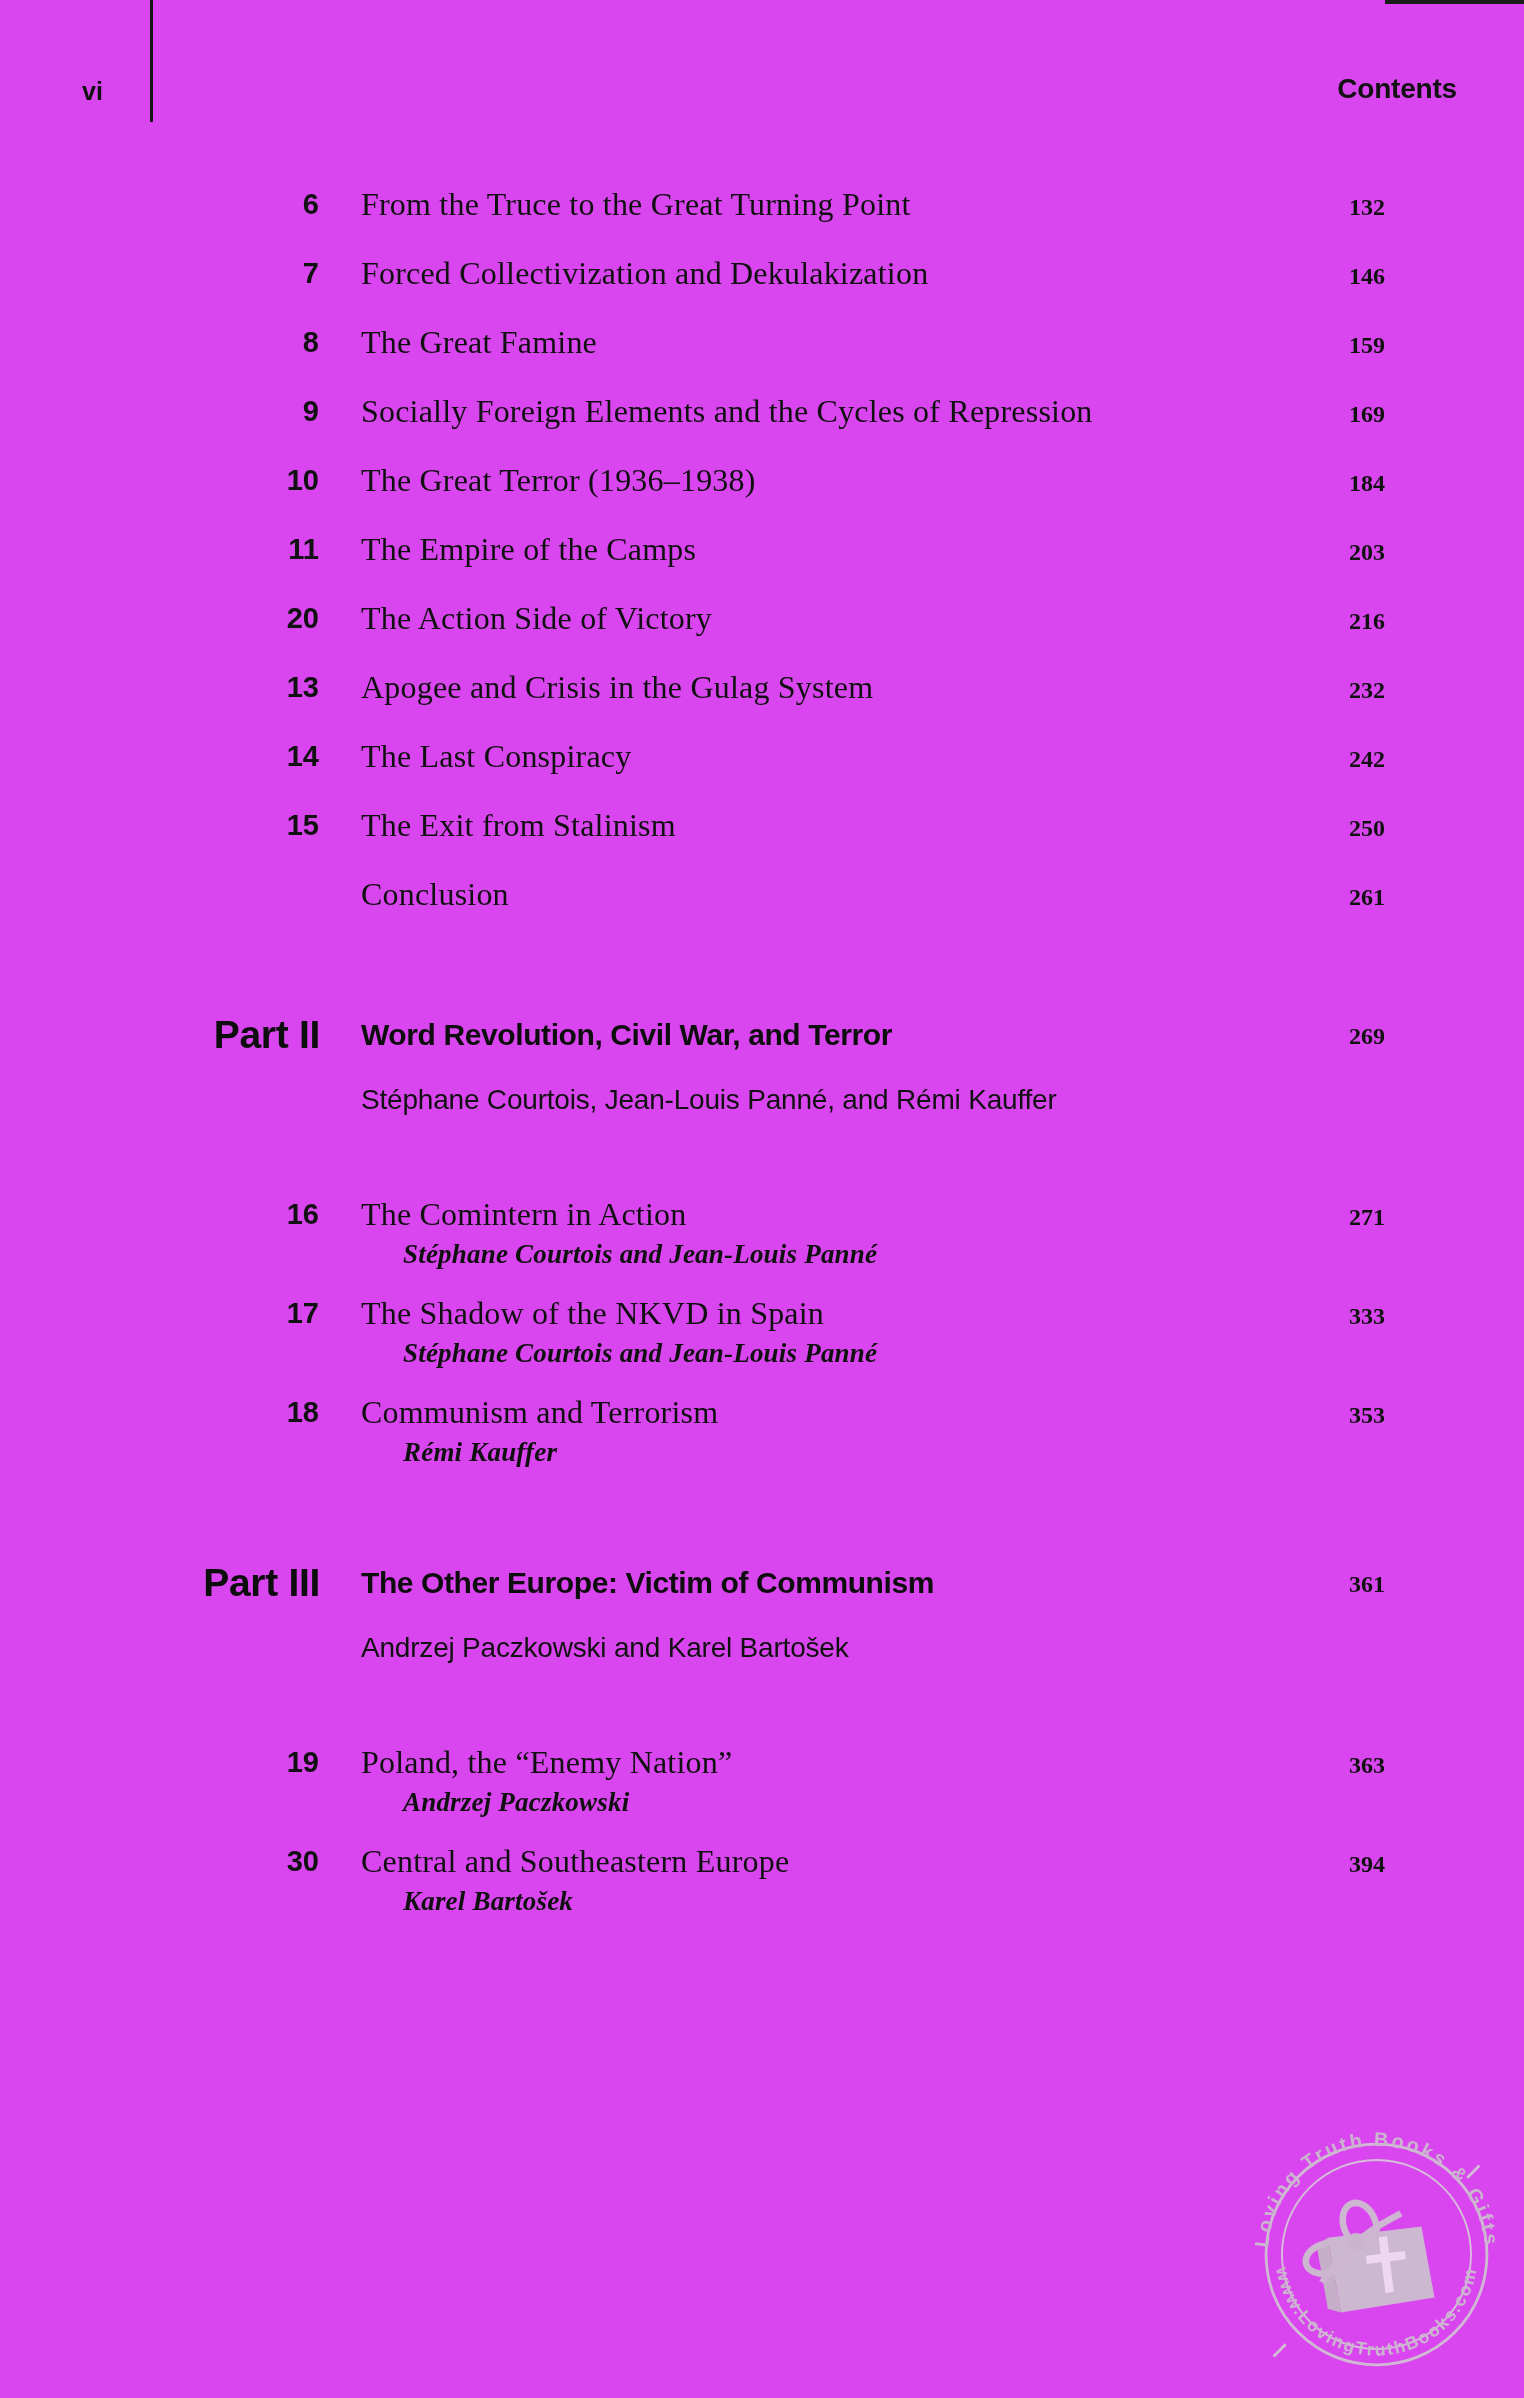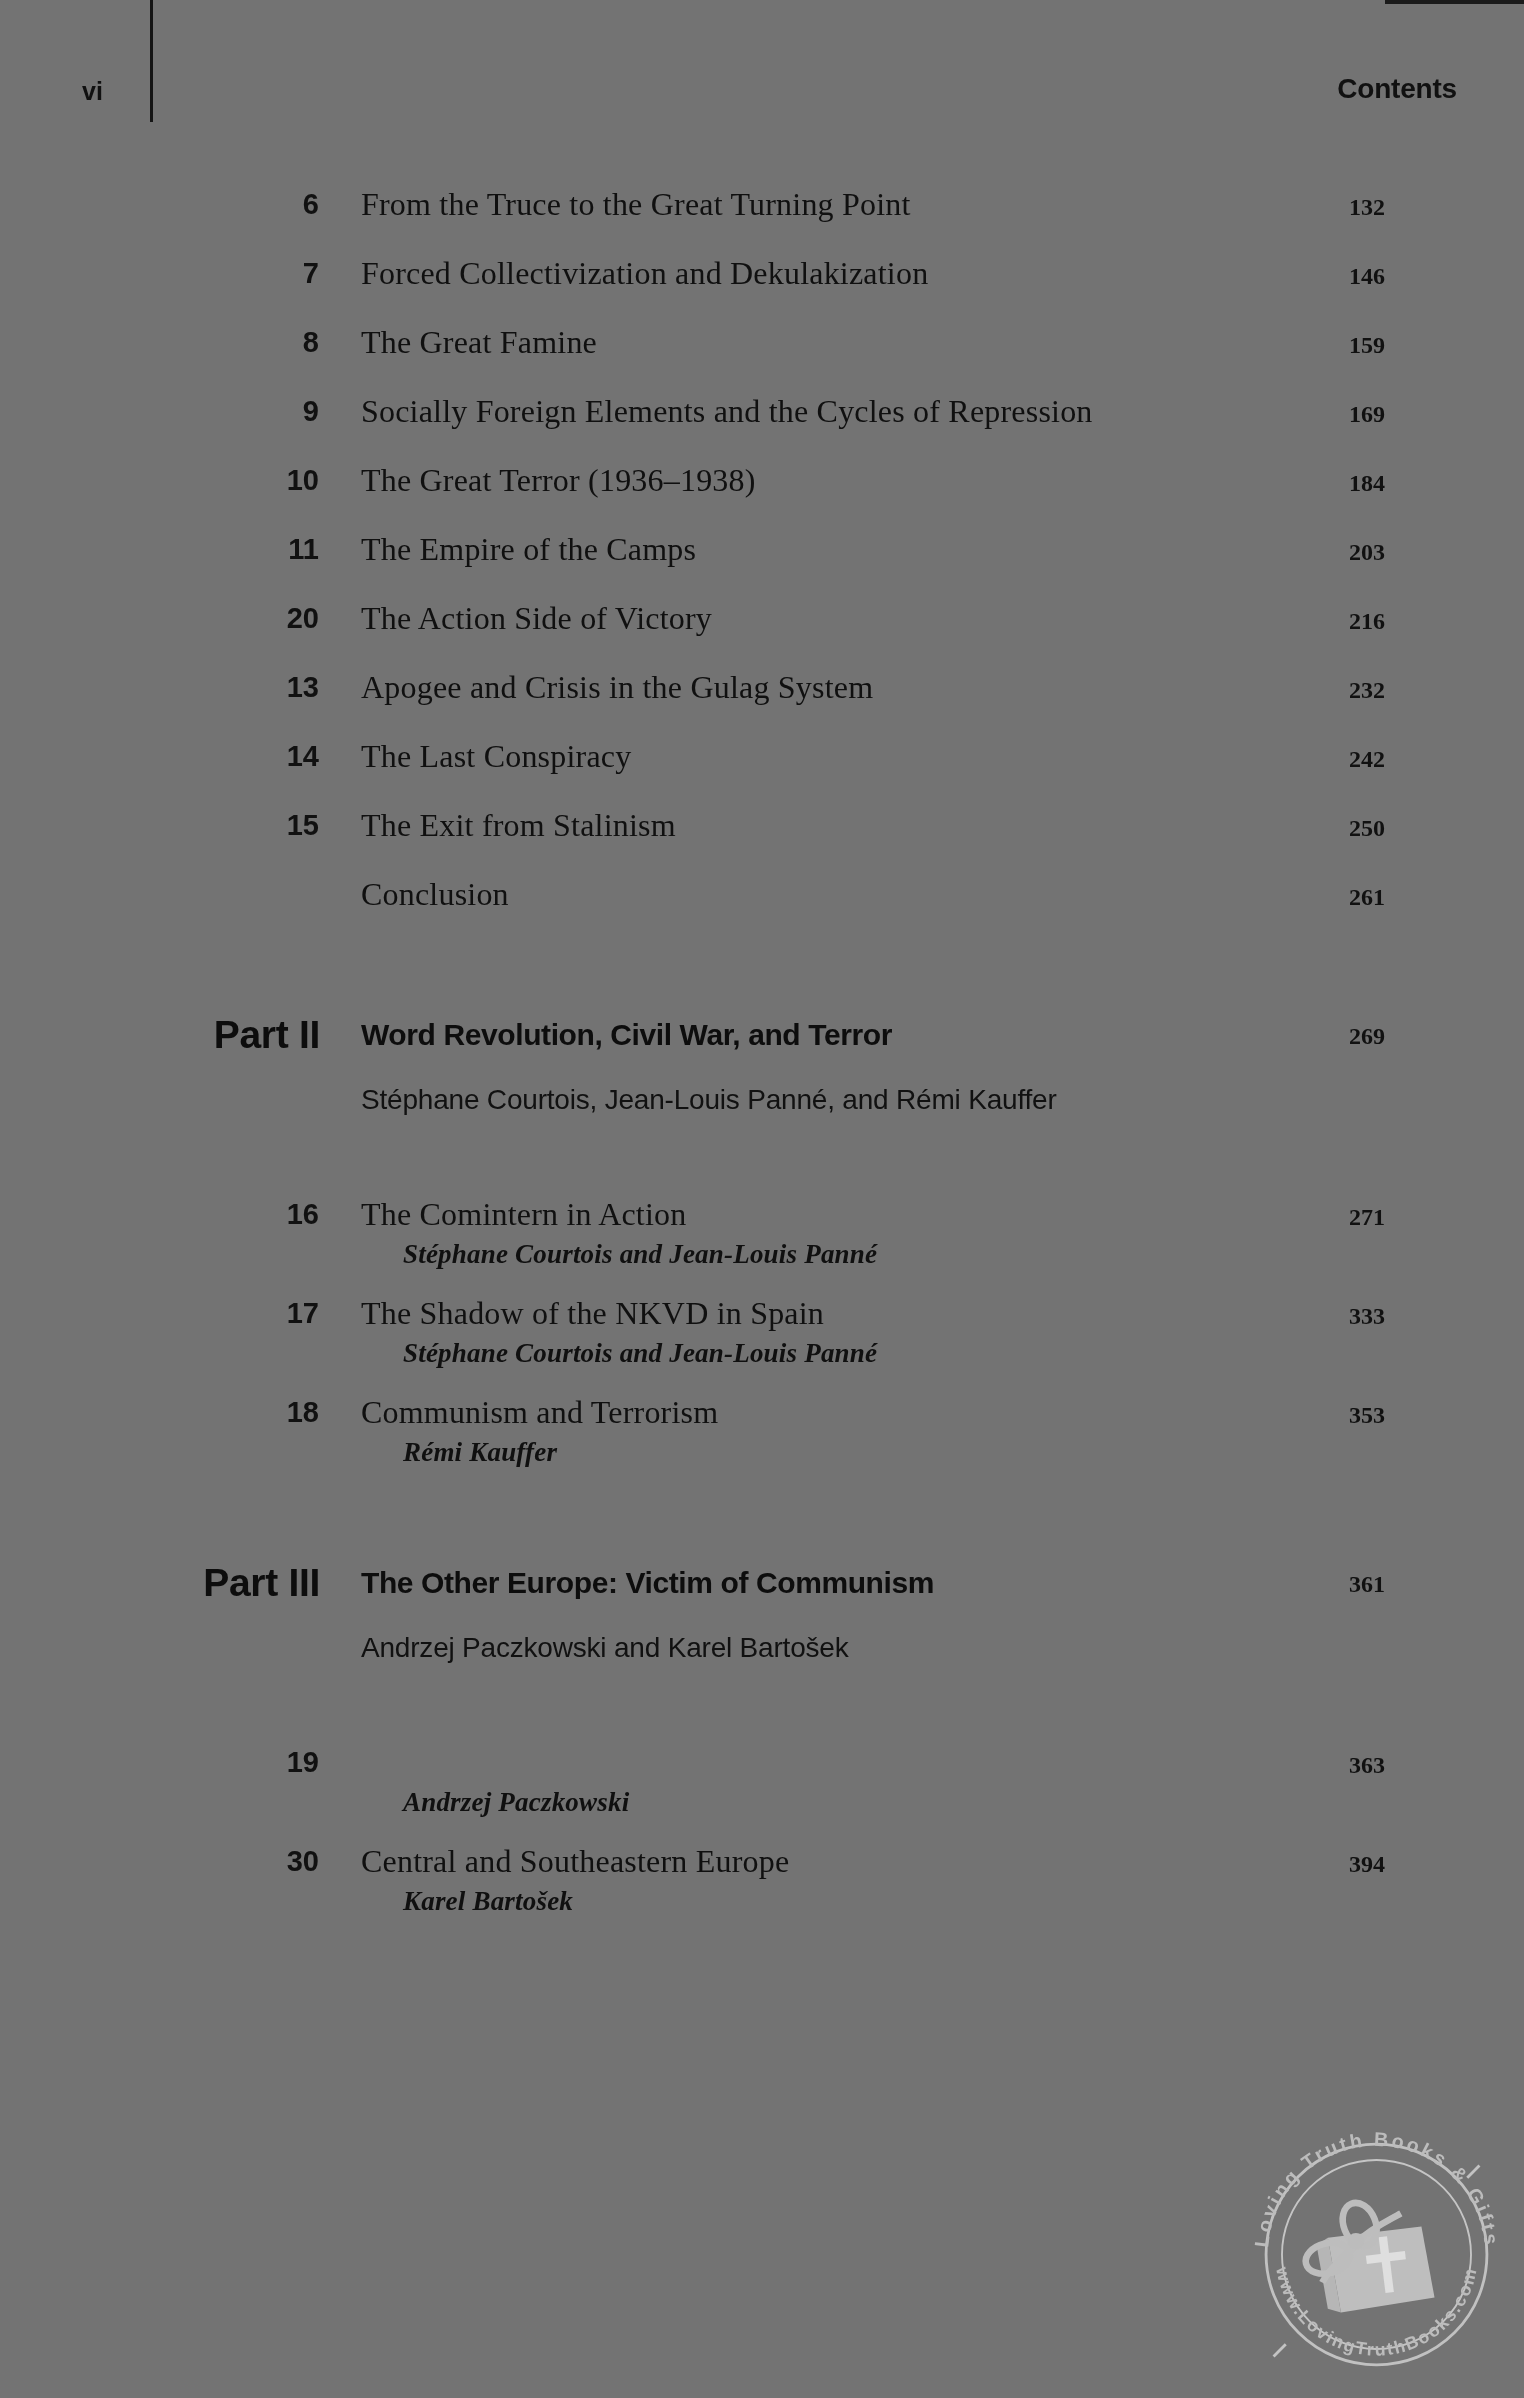"vi" .page { background: #737373 -> #d946ef }
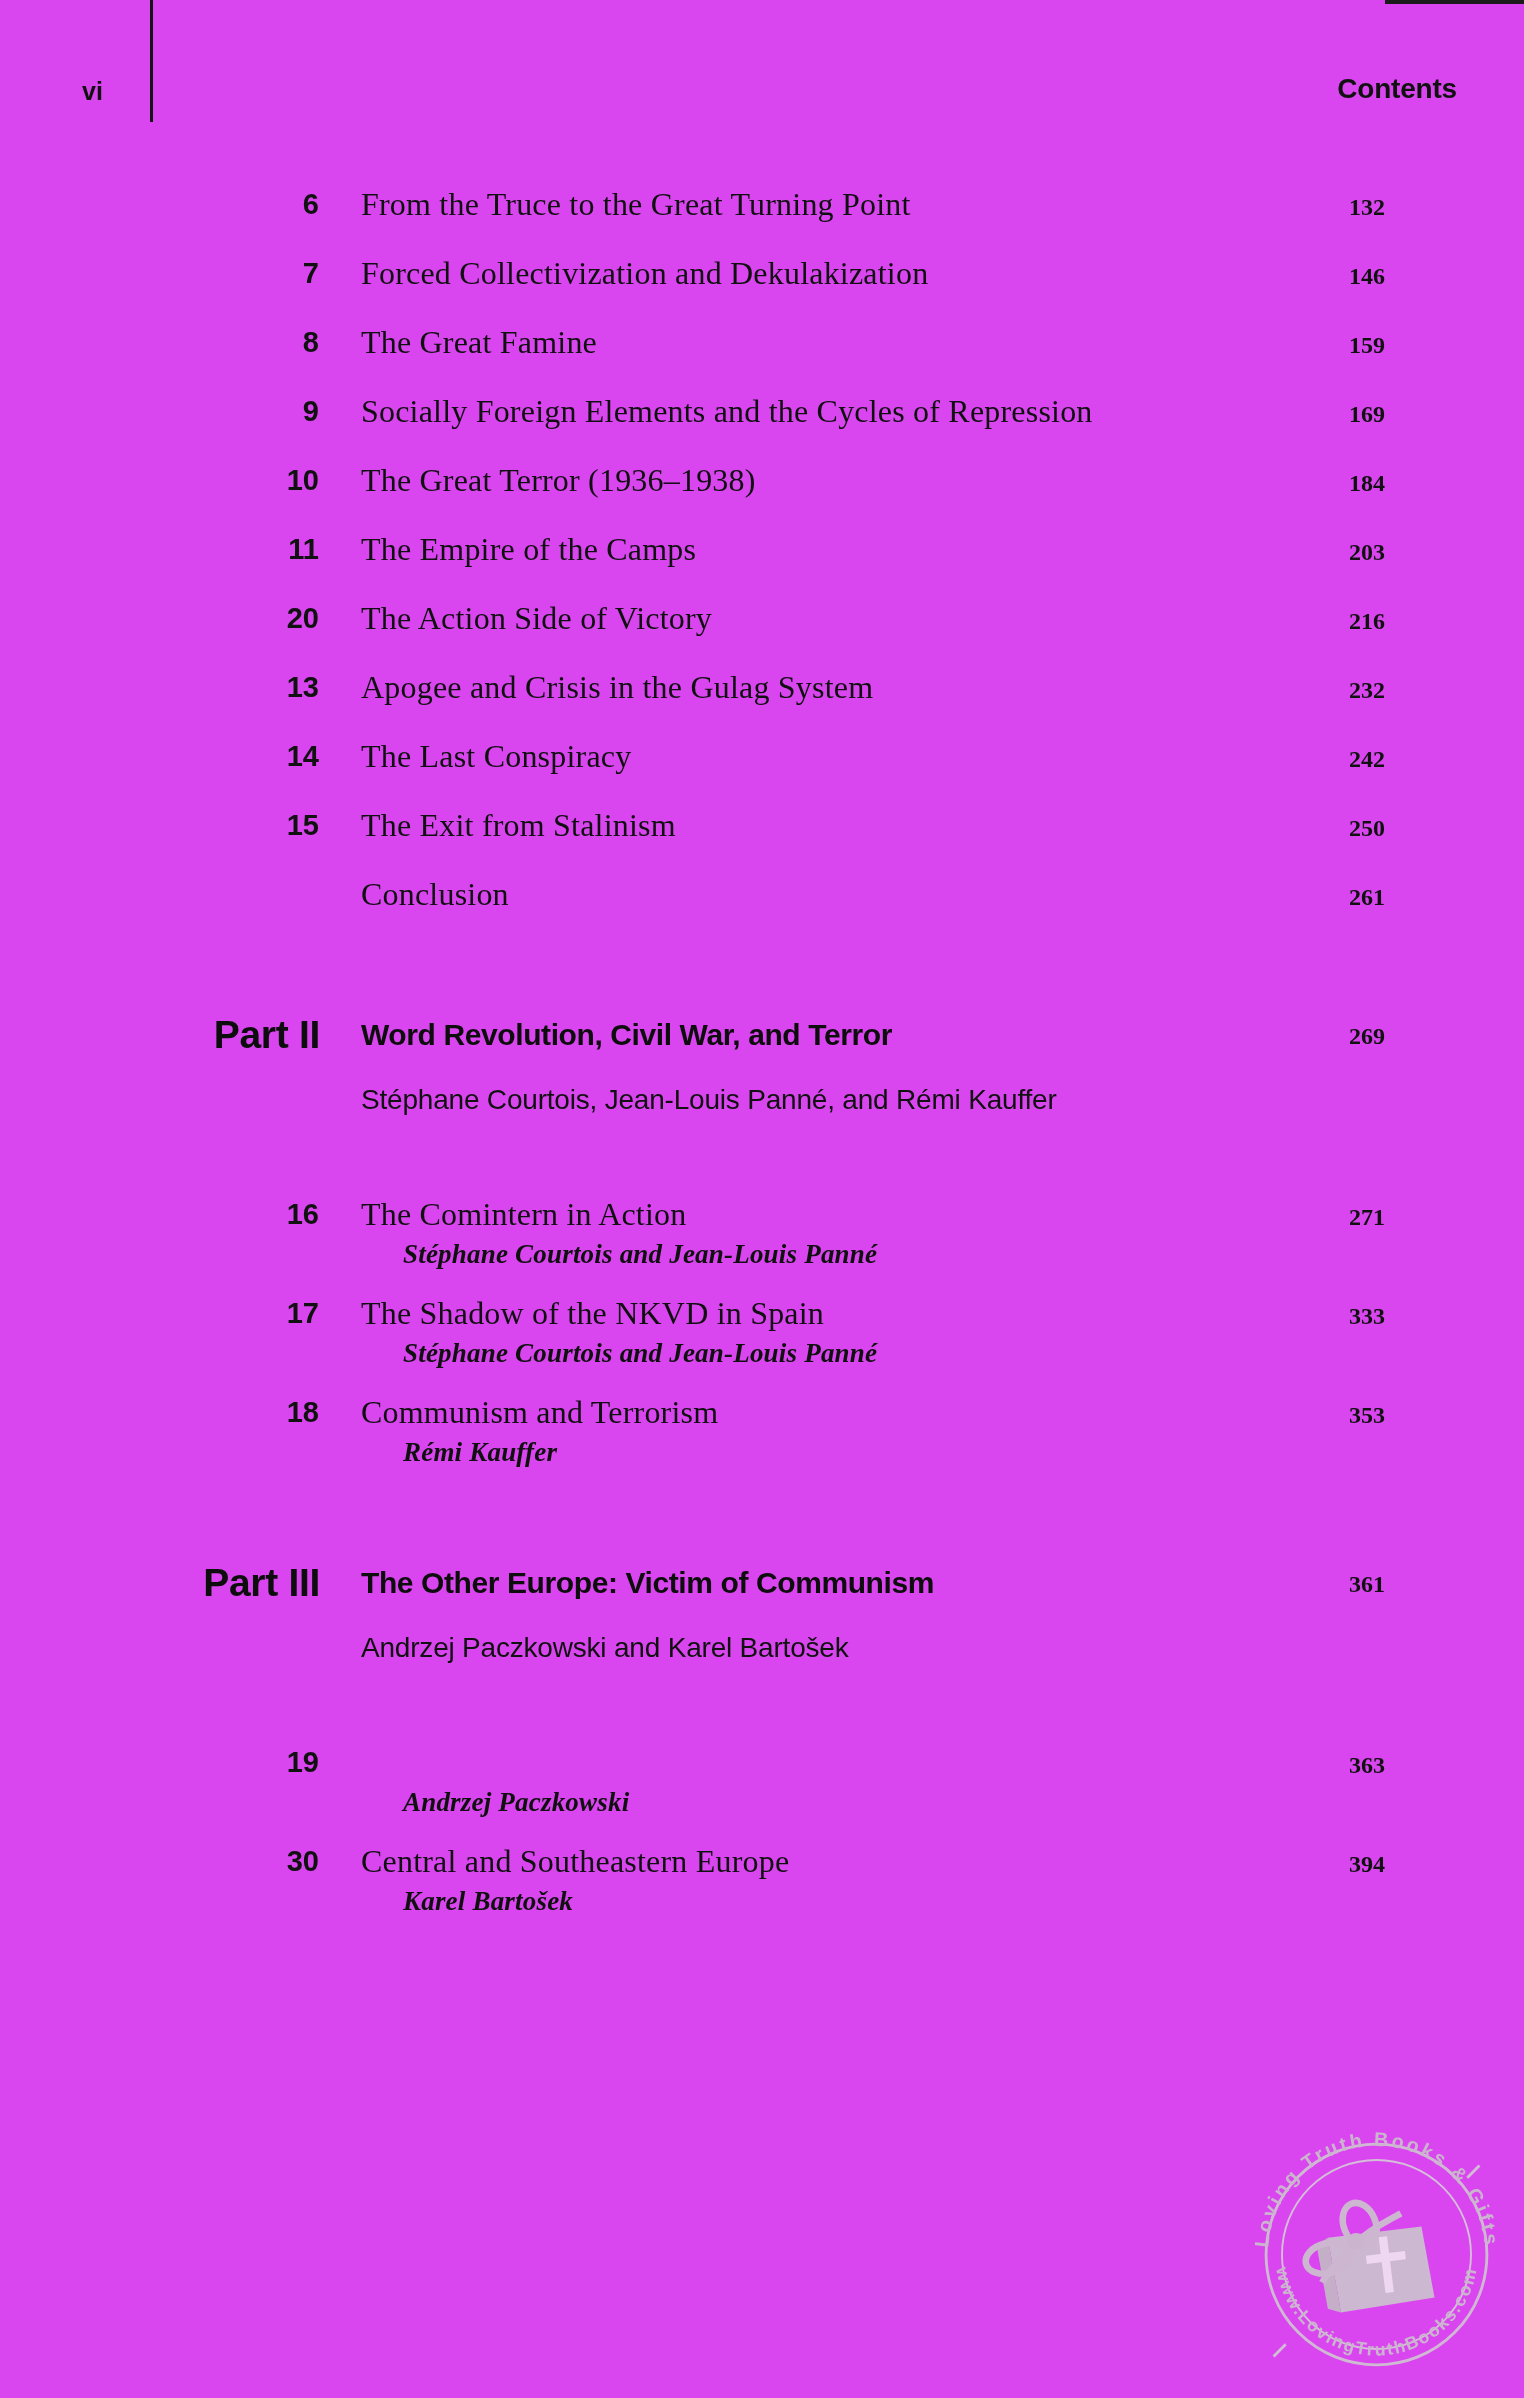"Poland, the “Enemy Nation”" span.title { html: none -> <span>Poland, the “Enemy Nation”</span> }
